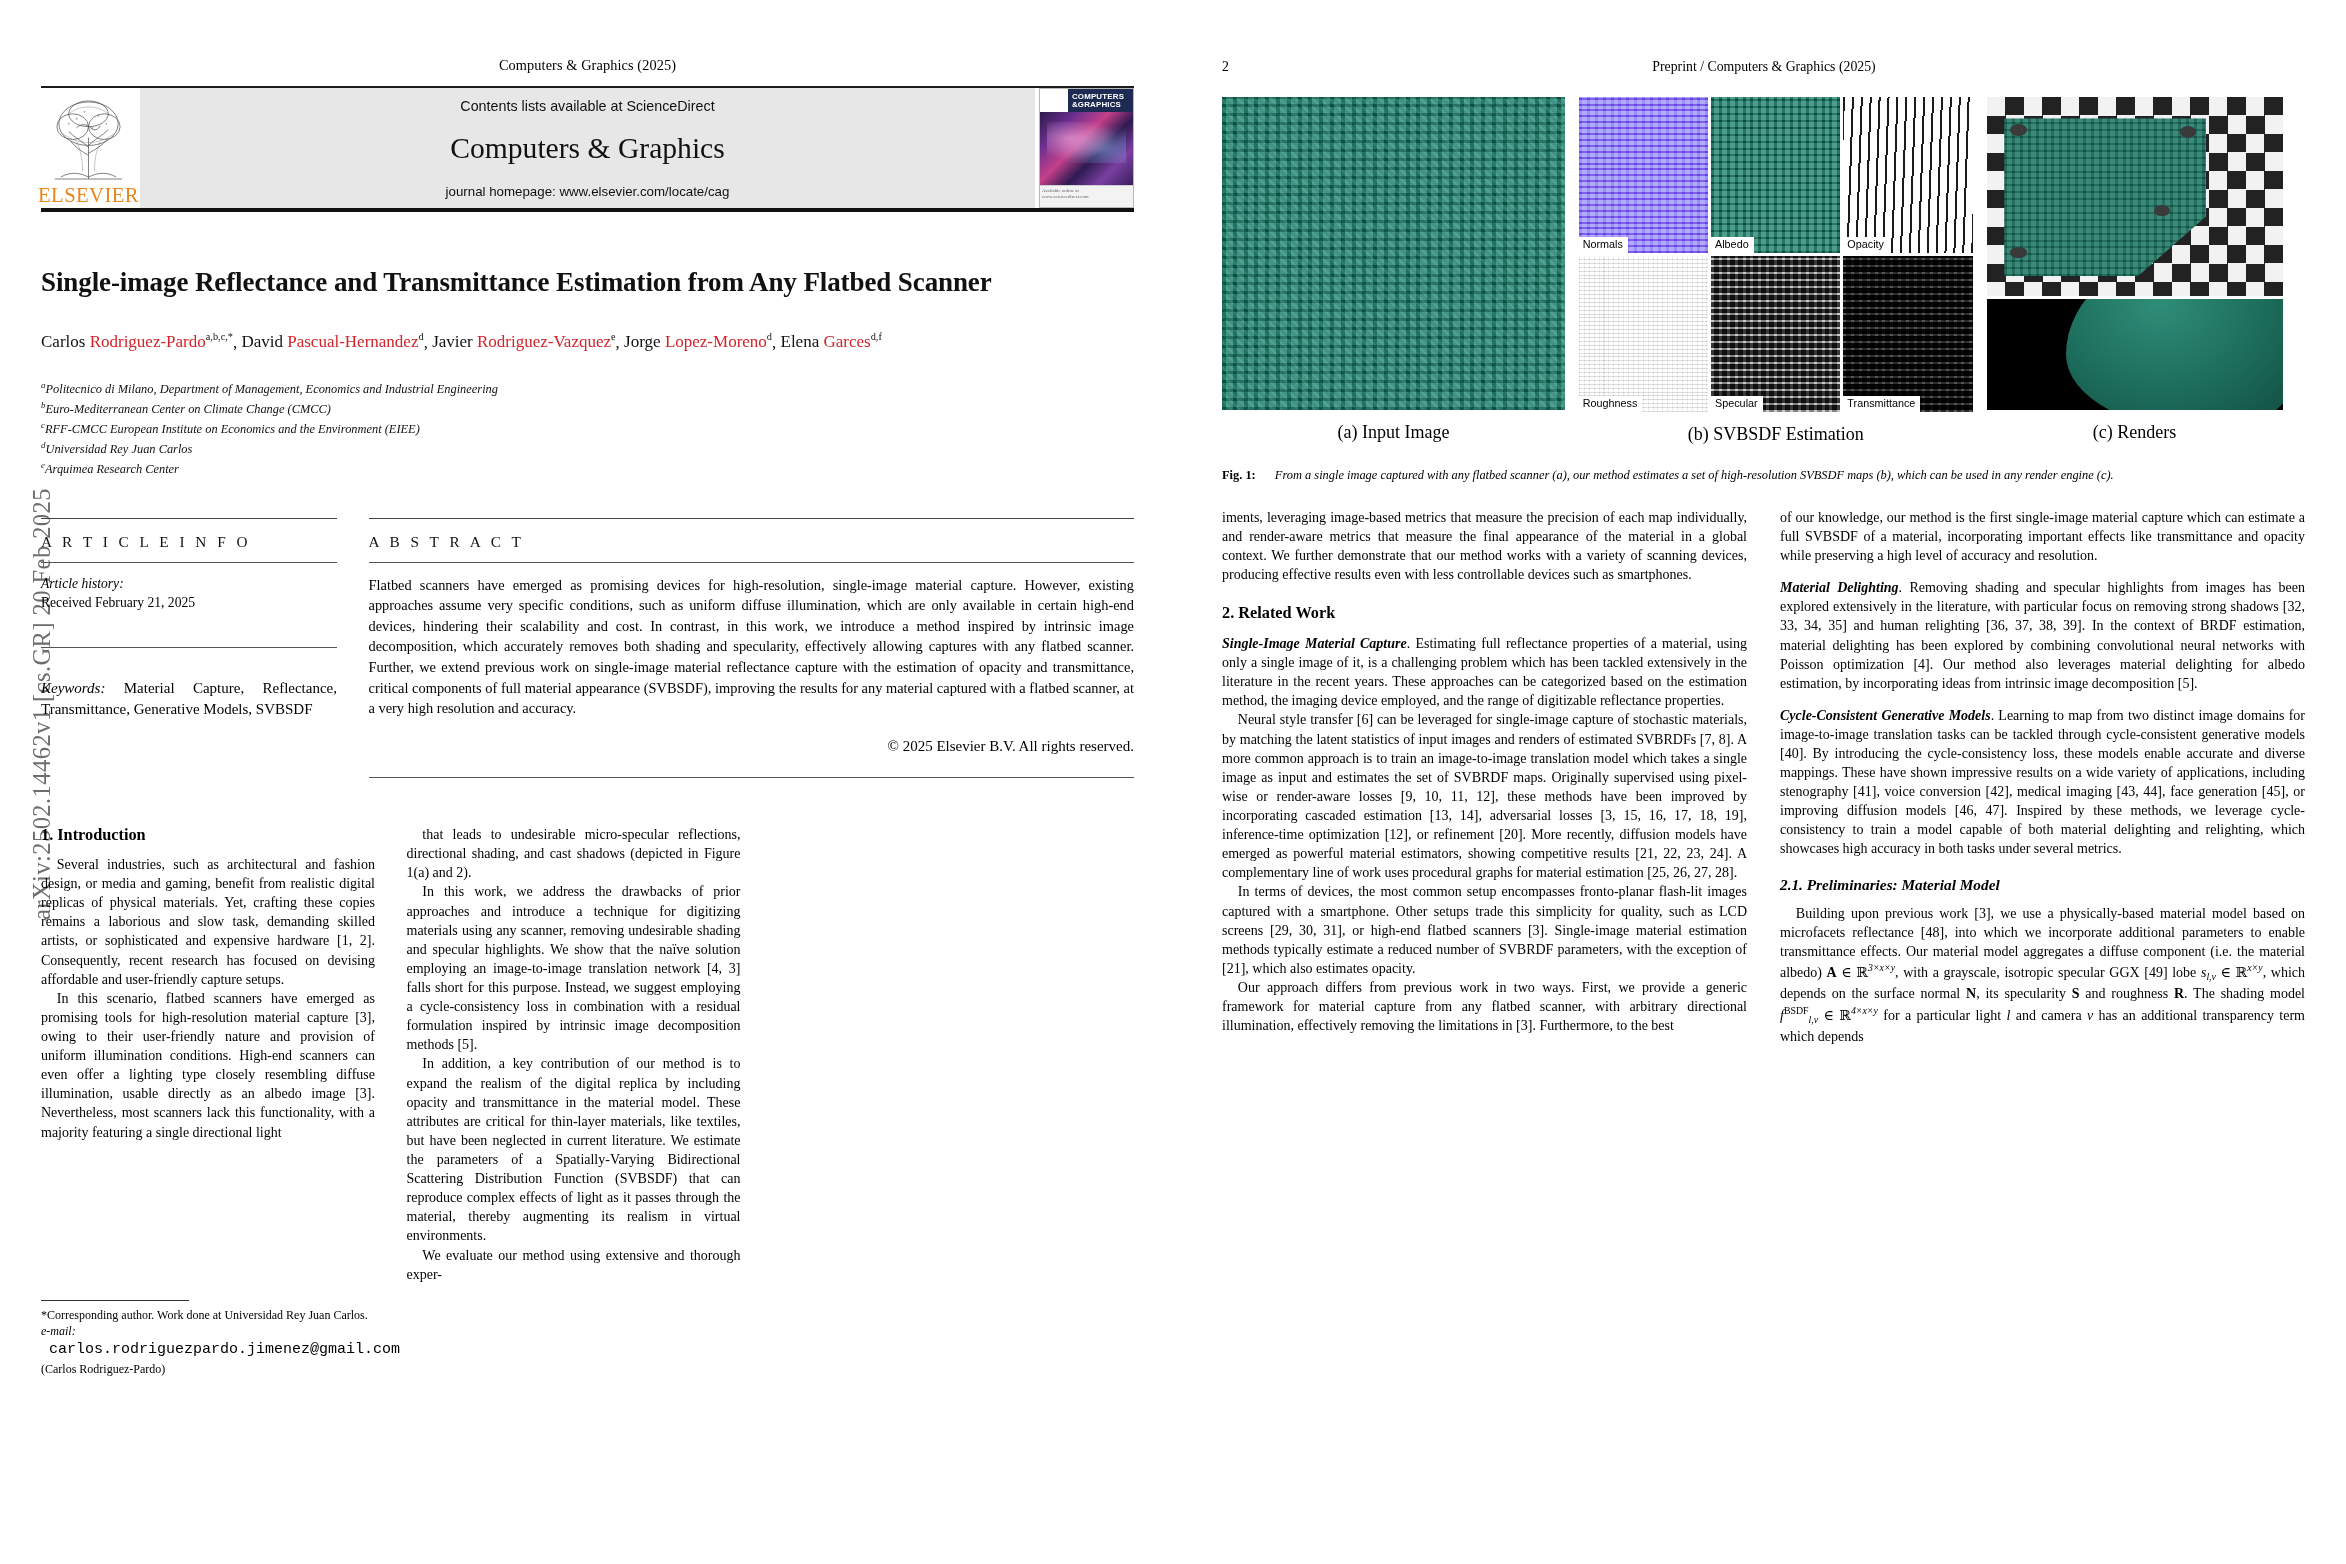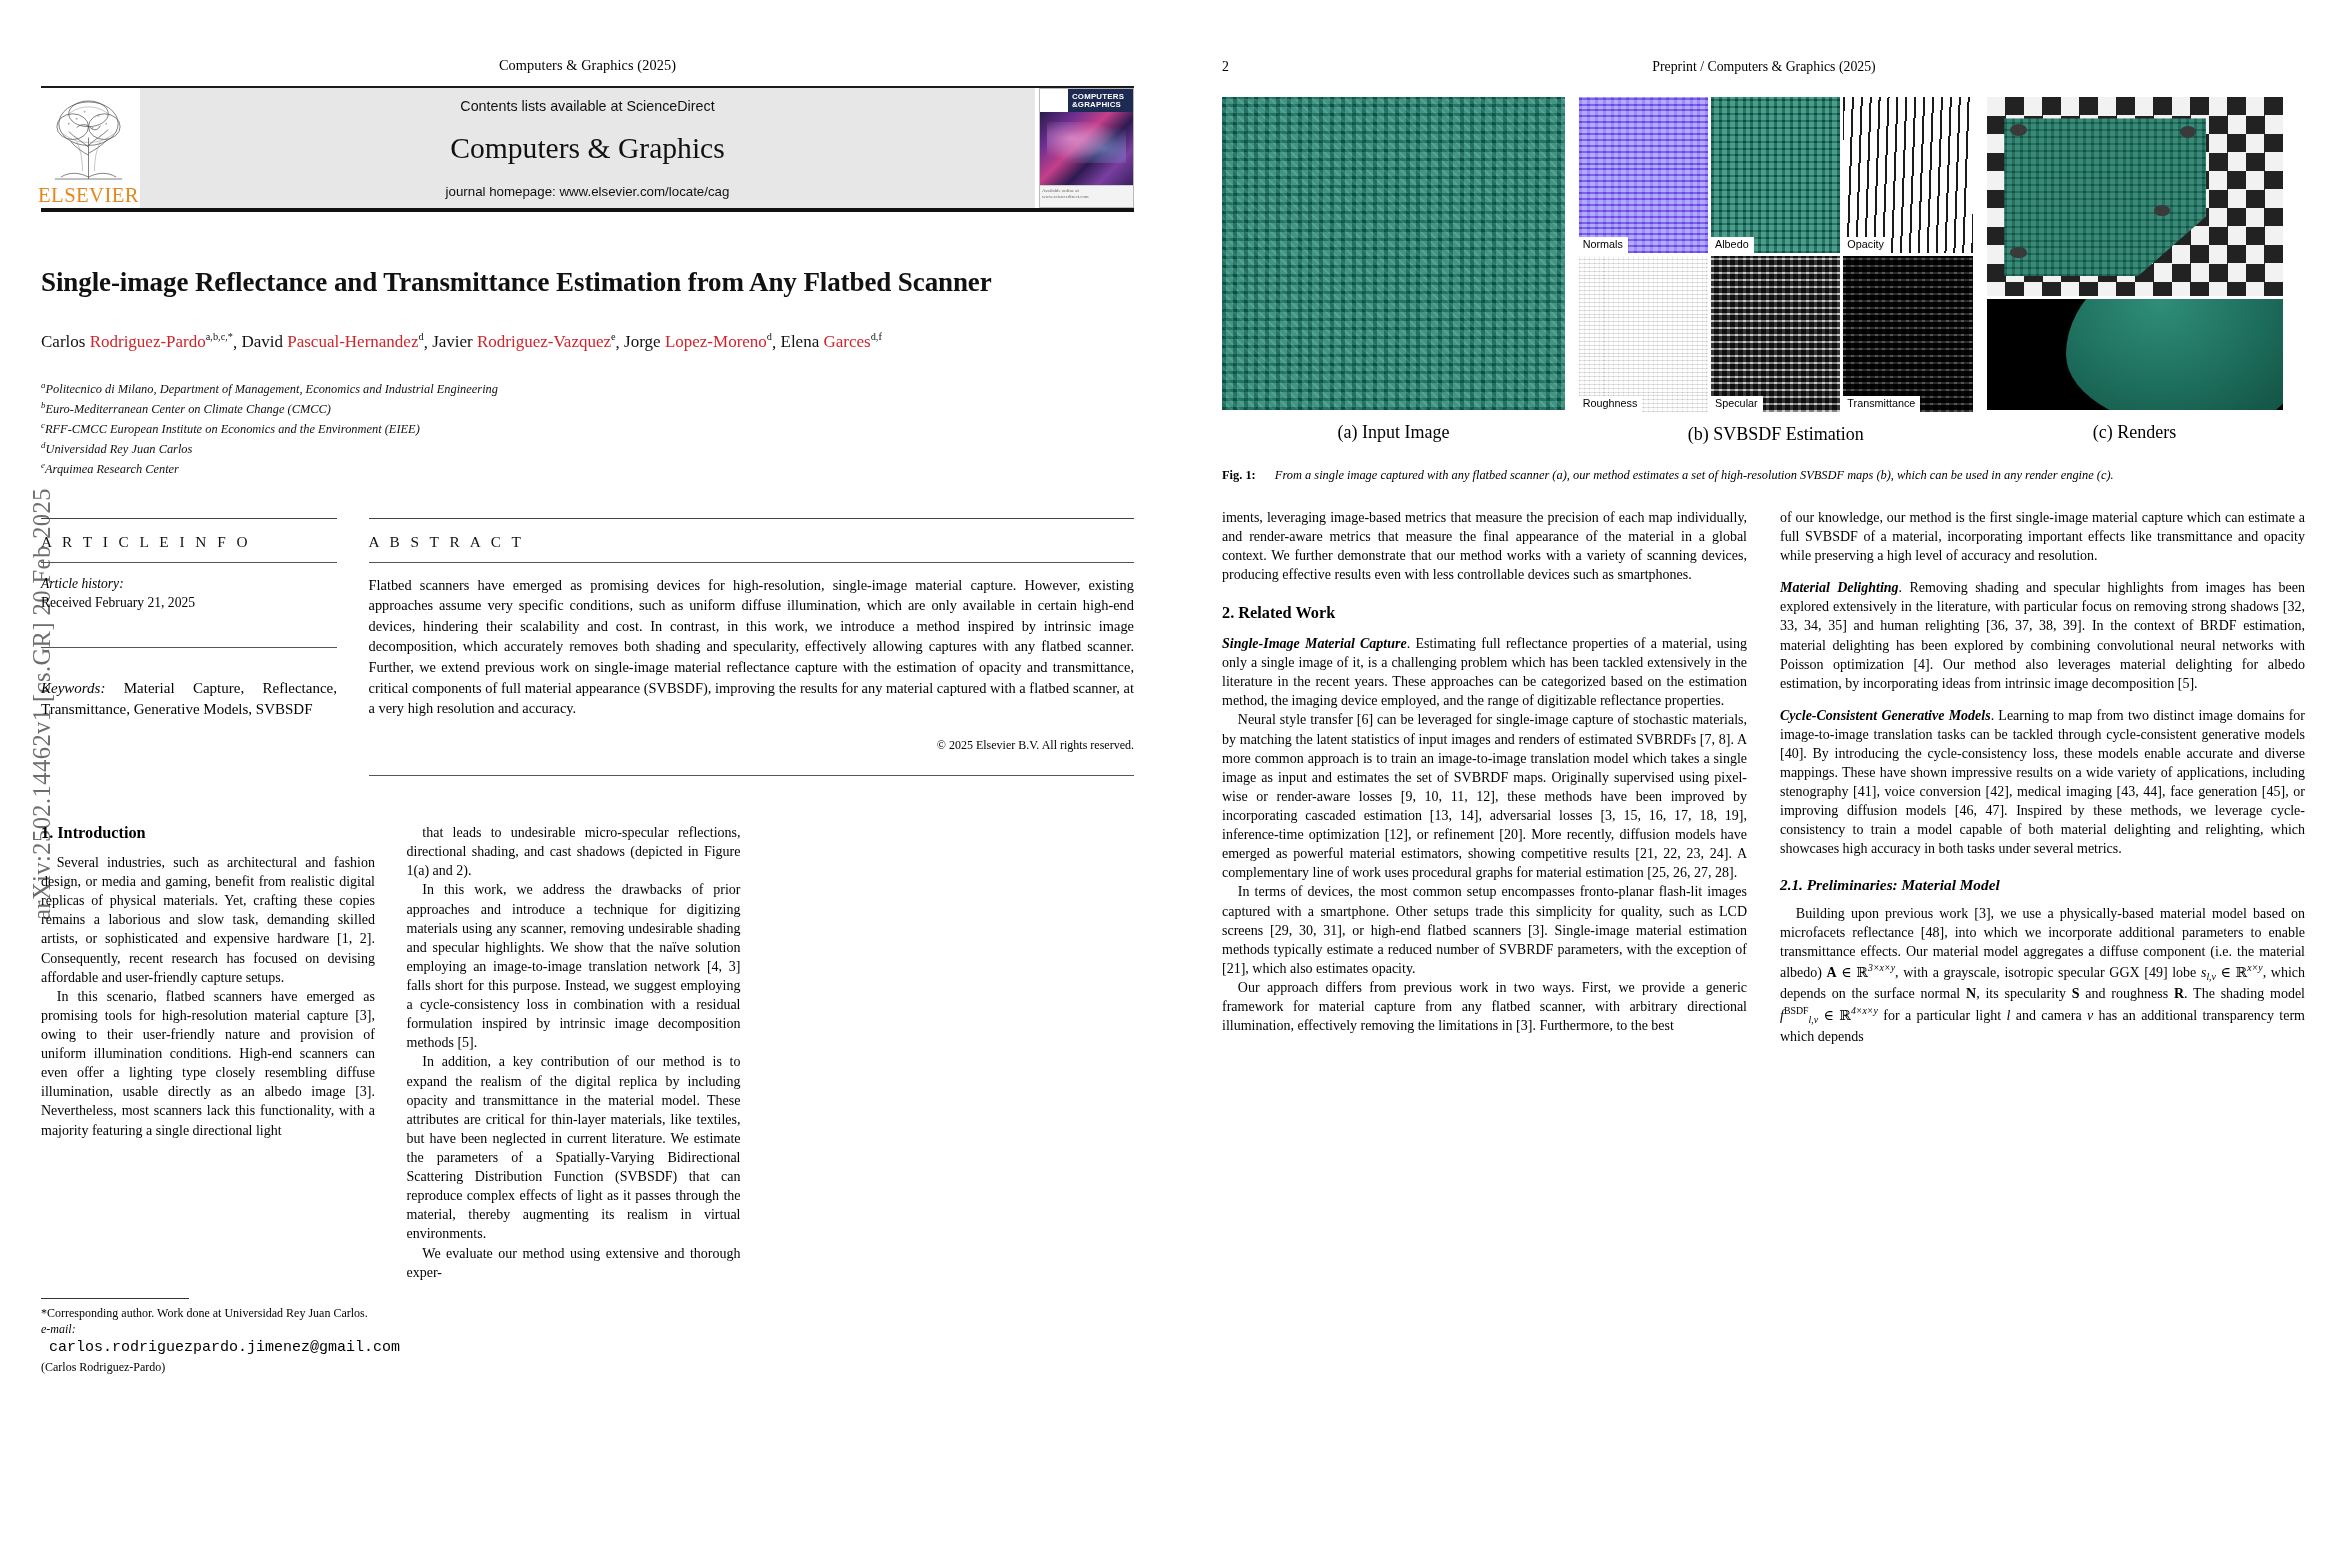"© 2025 Elsevier B.V. All" .abs-copyright { font-size: 12px -> 15px }
